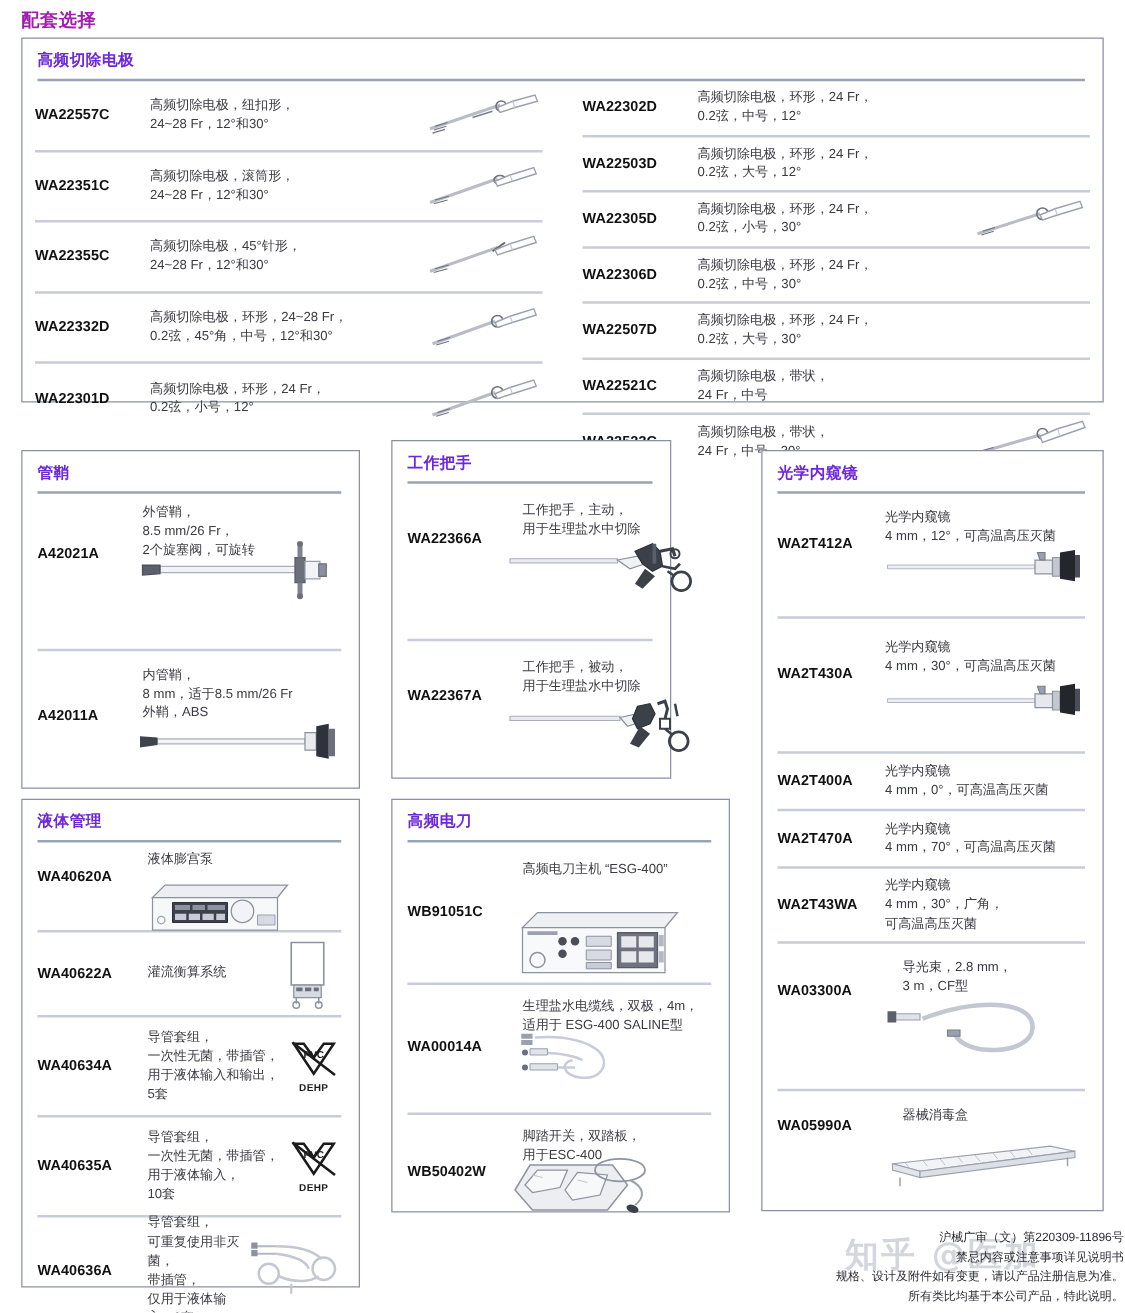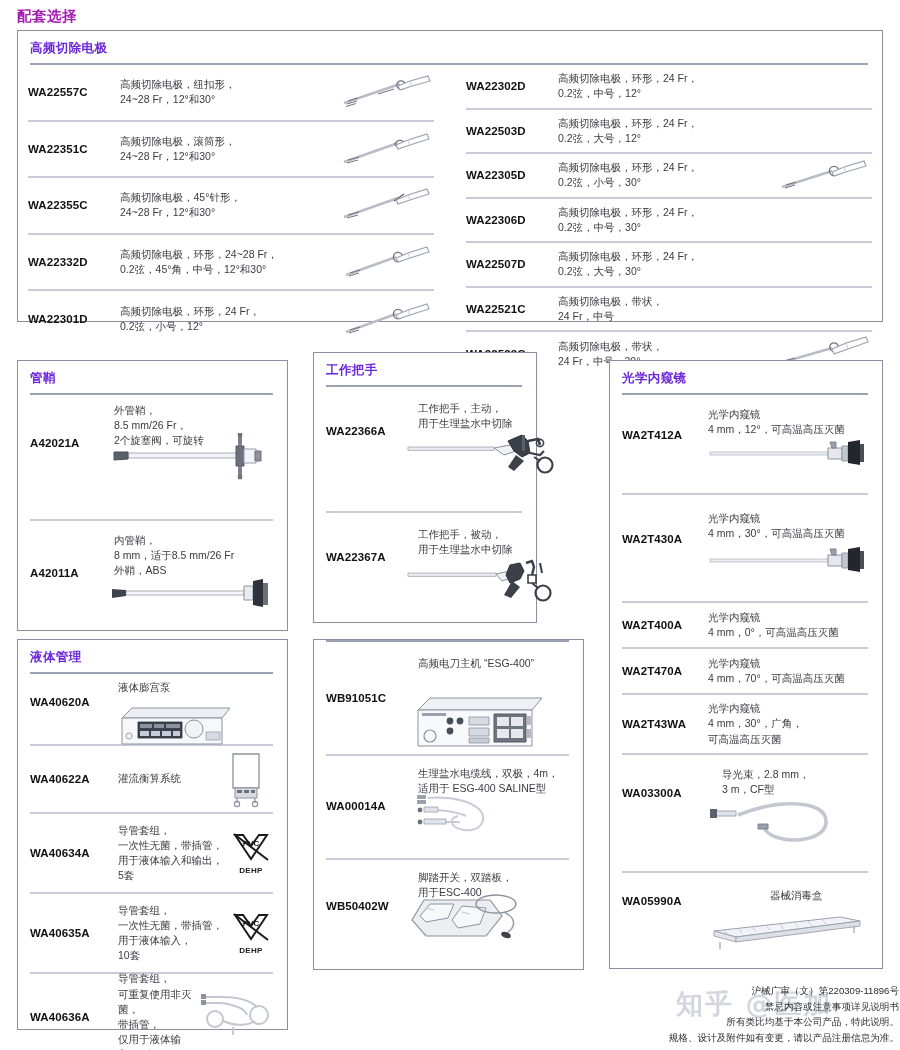"高频电刀" div.panel-head { html: none -> <div>高频电刀</div> }
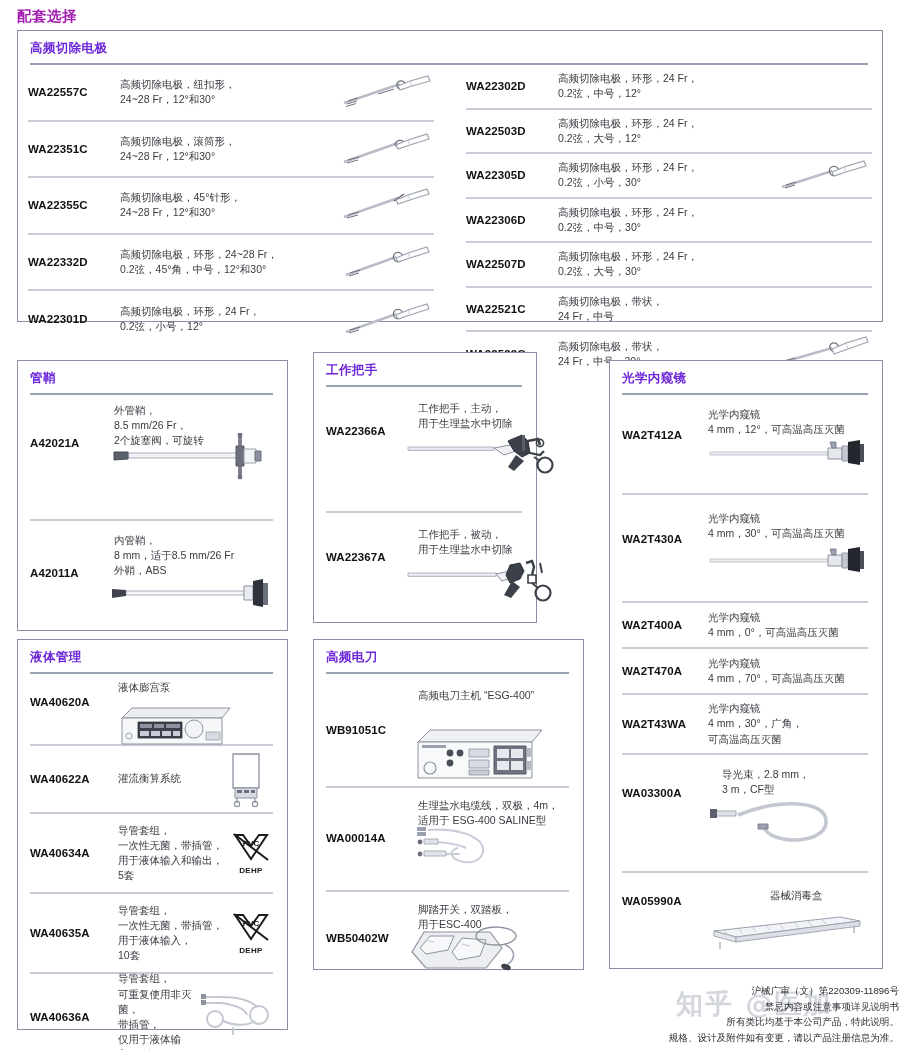"WA05990A" div { align-items: center -> flex-start; gap: 48px -> none }
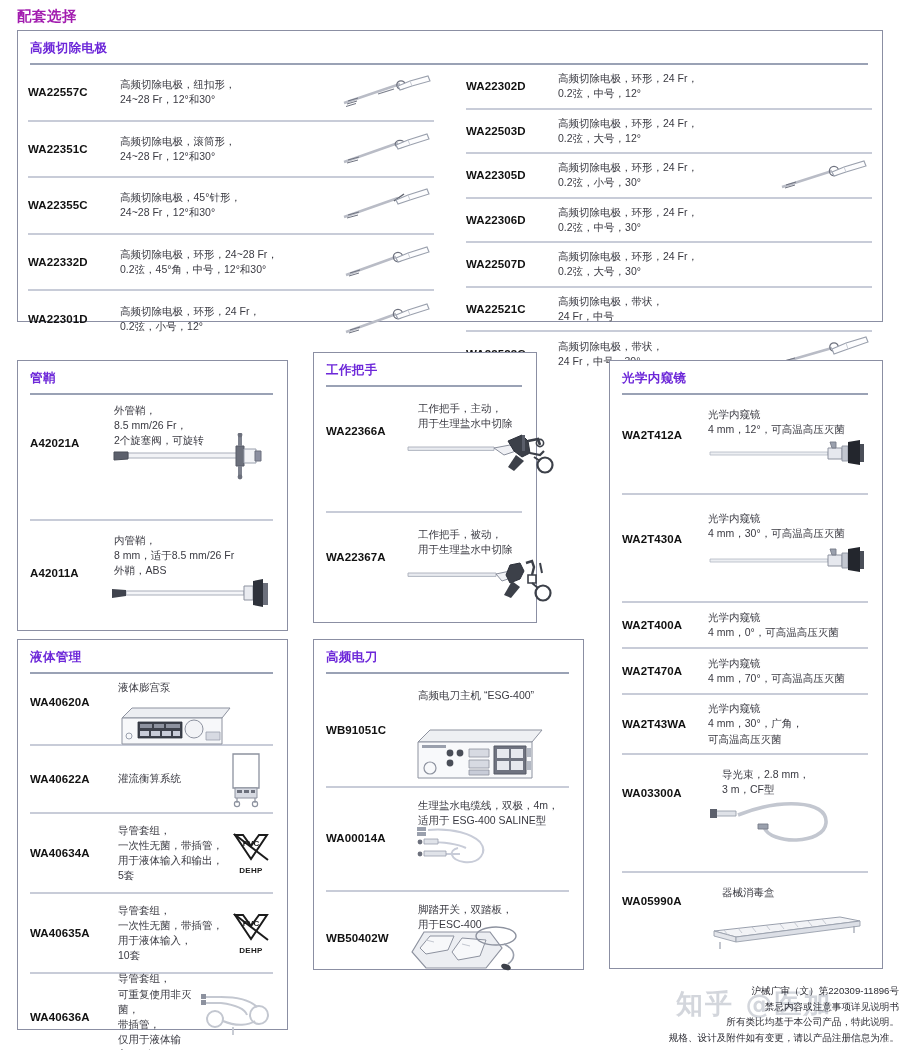"所有类比均基于本公司产品，特此说明。" div { order: before "规格、设计及附件如有变更，请以产品注册信息为准。" -> after "规格、设计及附件如有变更，请以产品注册信息为准。" }
